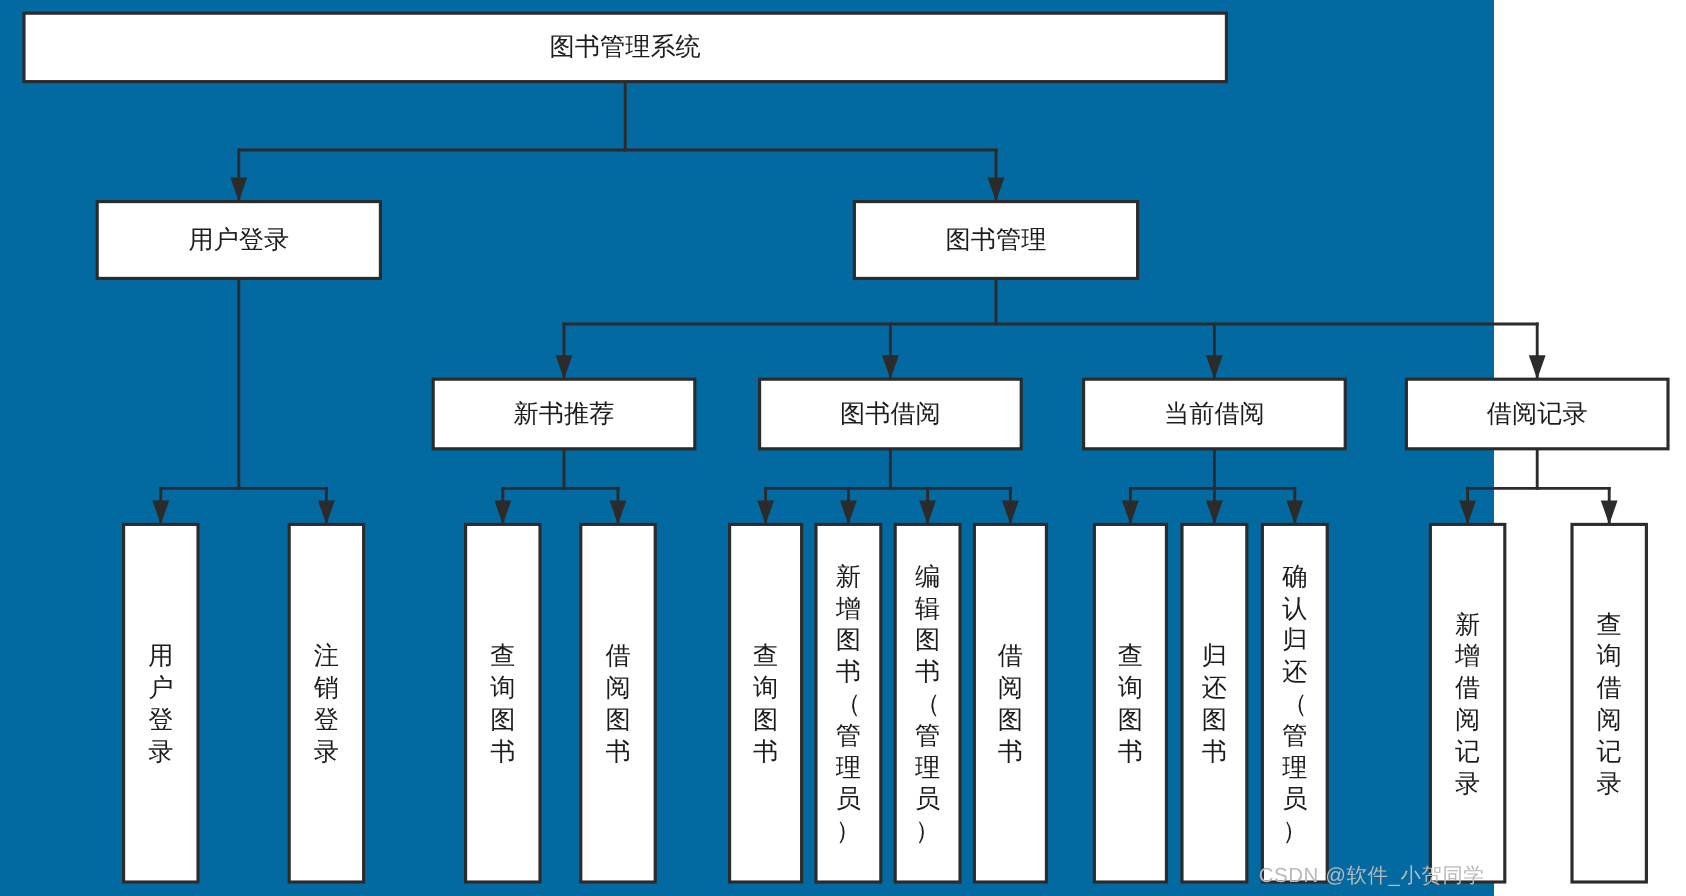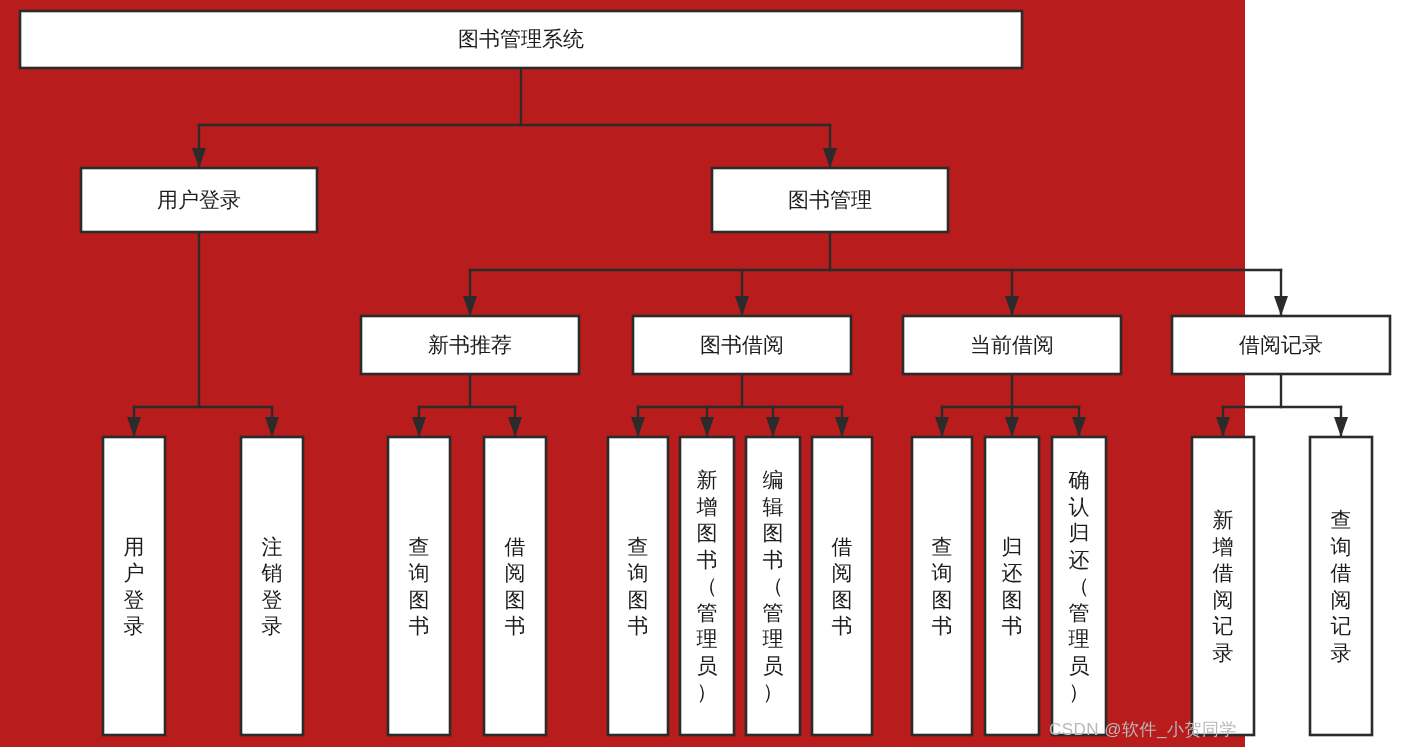"图书管理系统" #diagram-root { background: #b91c1c -> #0369a1 }
